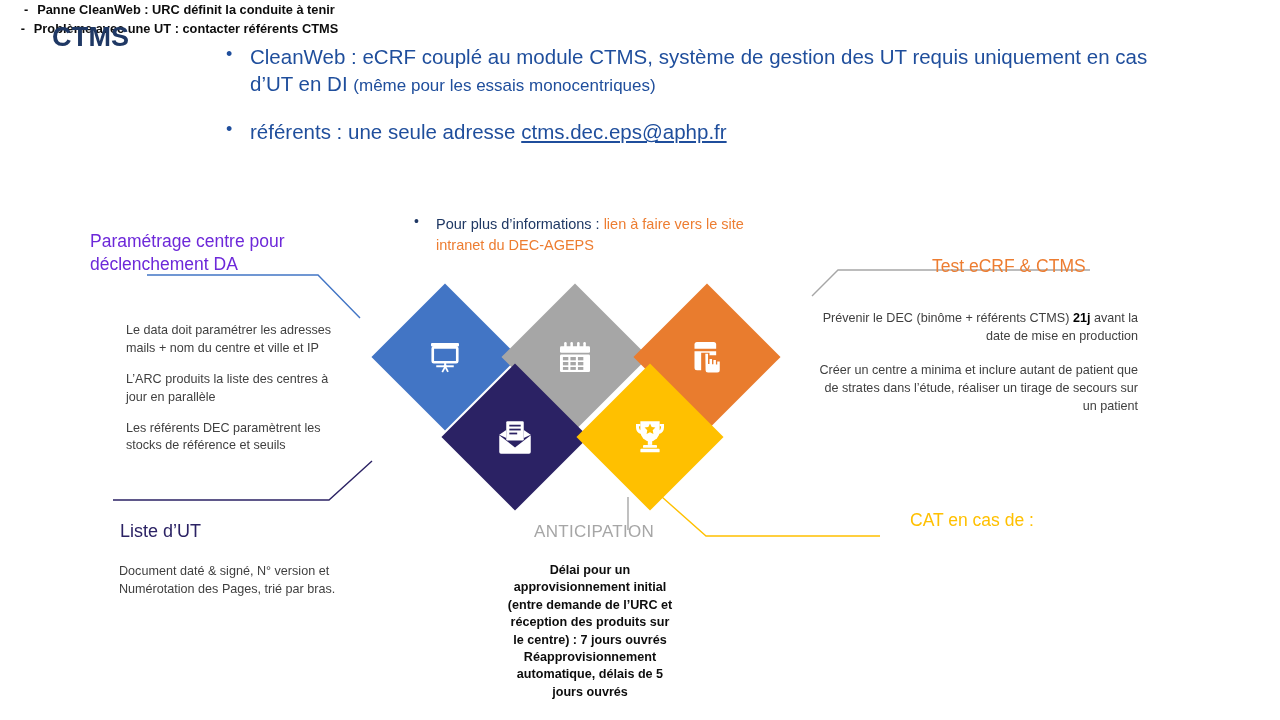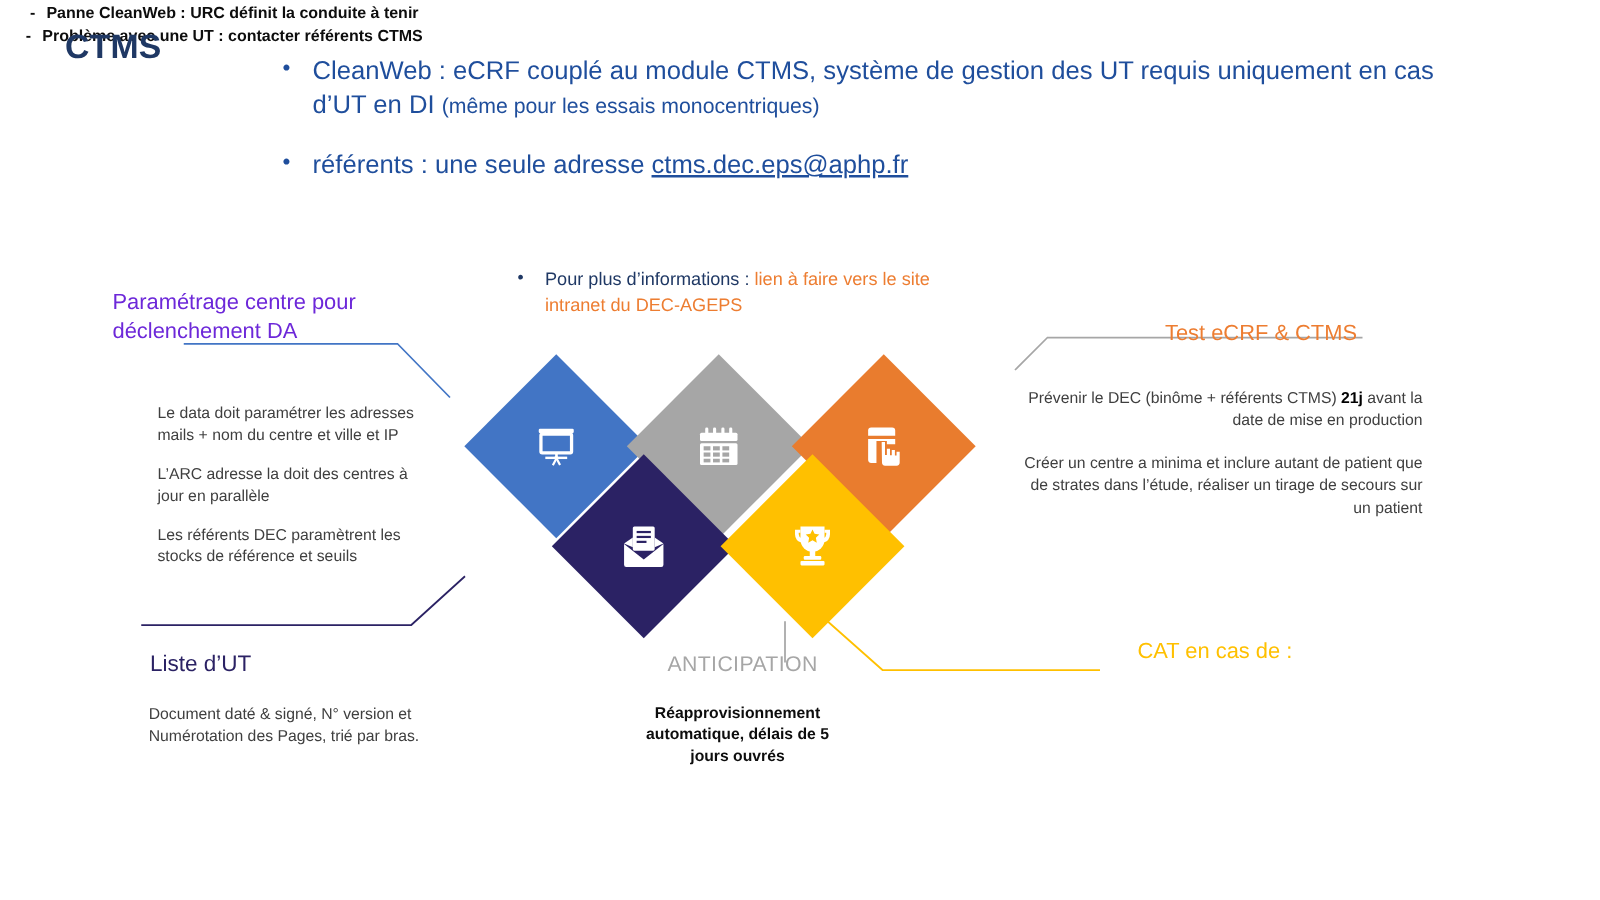"L’ARC adresse la doit des" p { text: adresse la doit -> produits la liste }
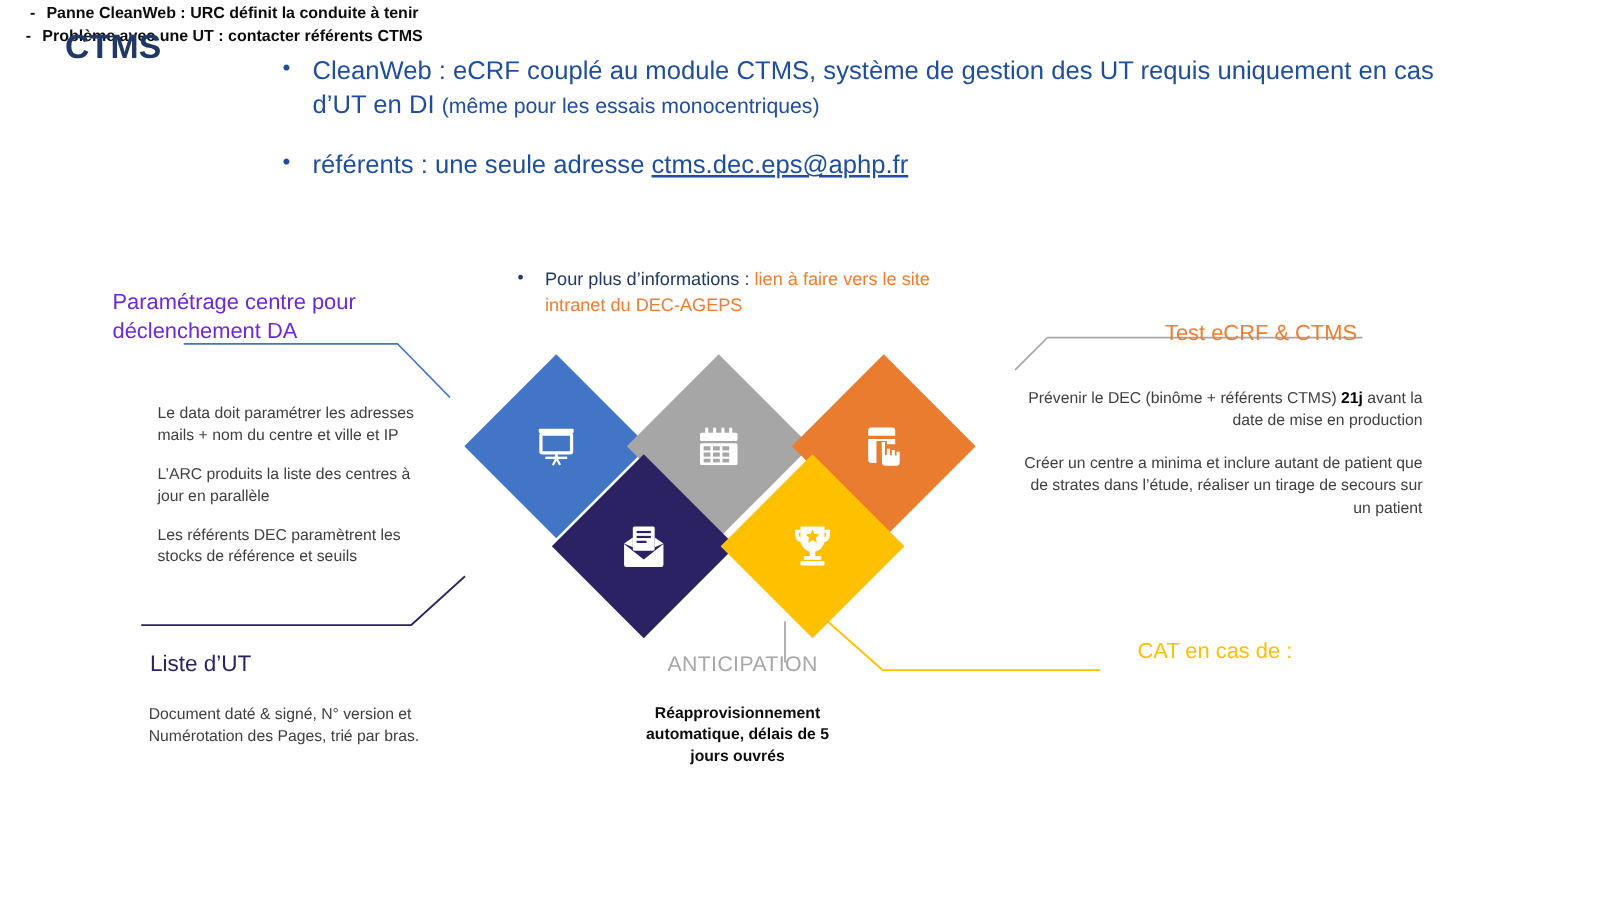"Délai pour un approvisionnement initial" p { html: none -> <p>Délai pour un approvisionnement initial (entre demande de l’URC et réception des produits sur le centre) : 7 jours ouvrés</p> }
